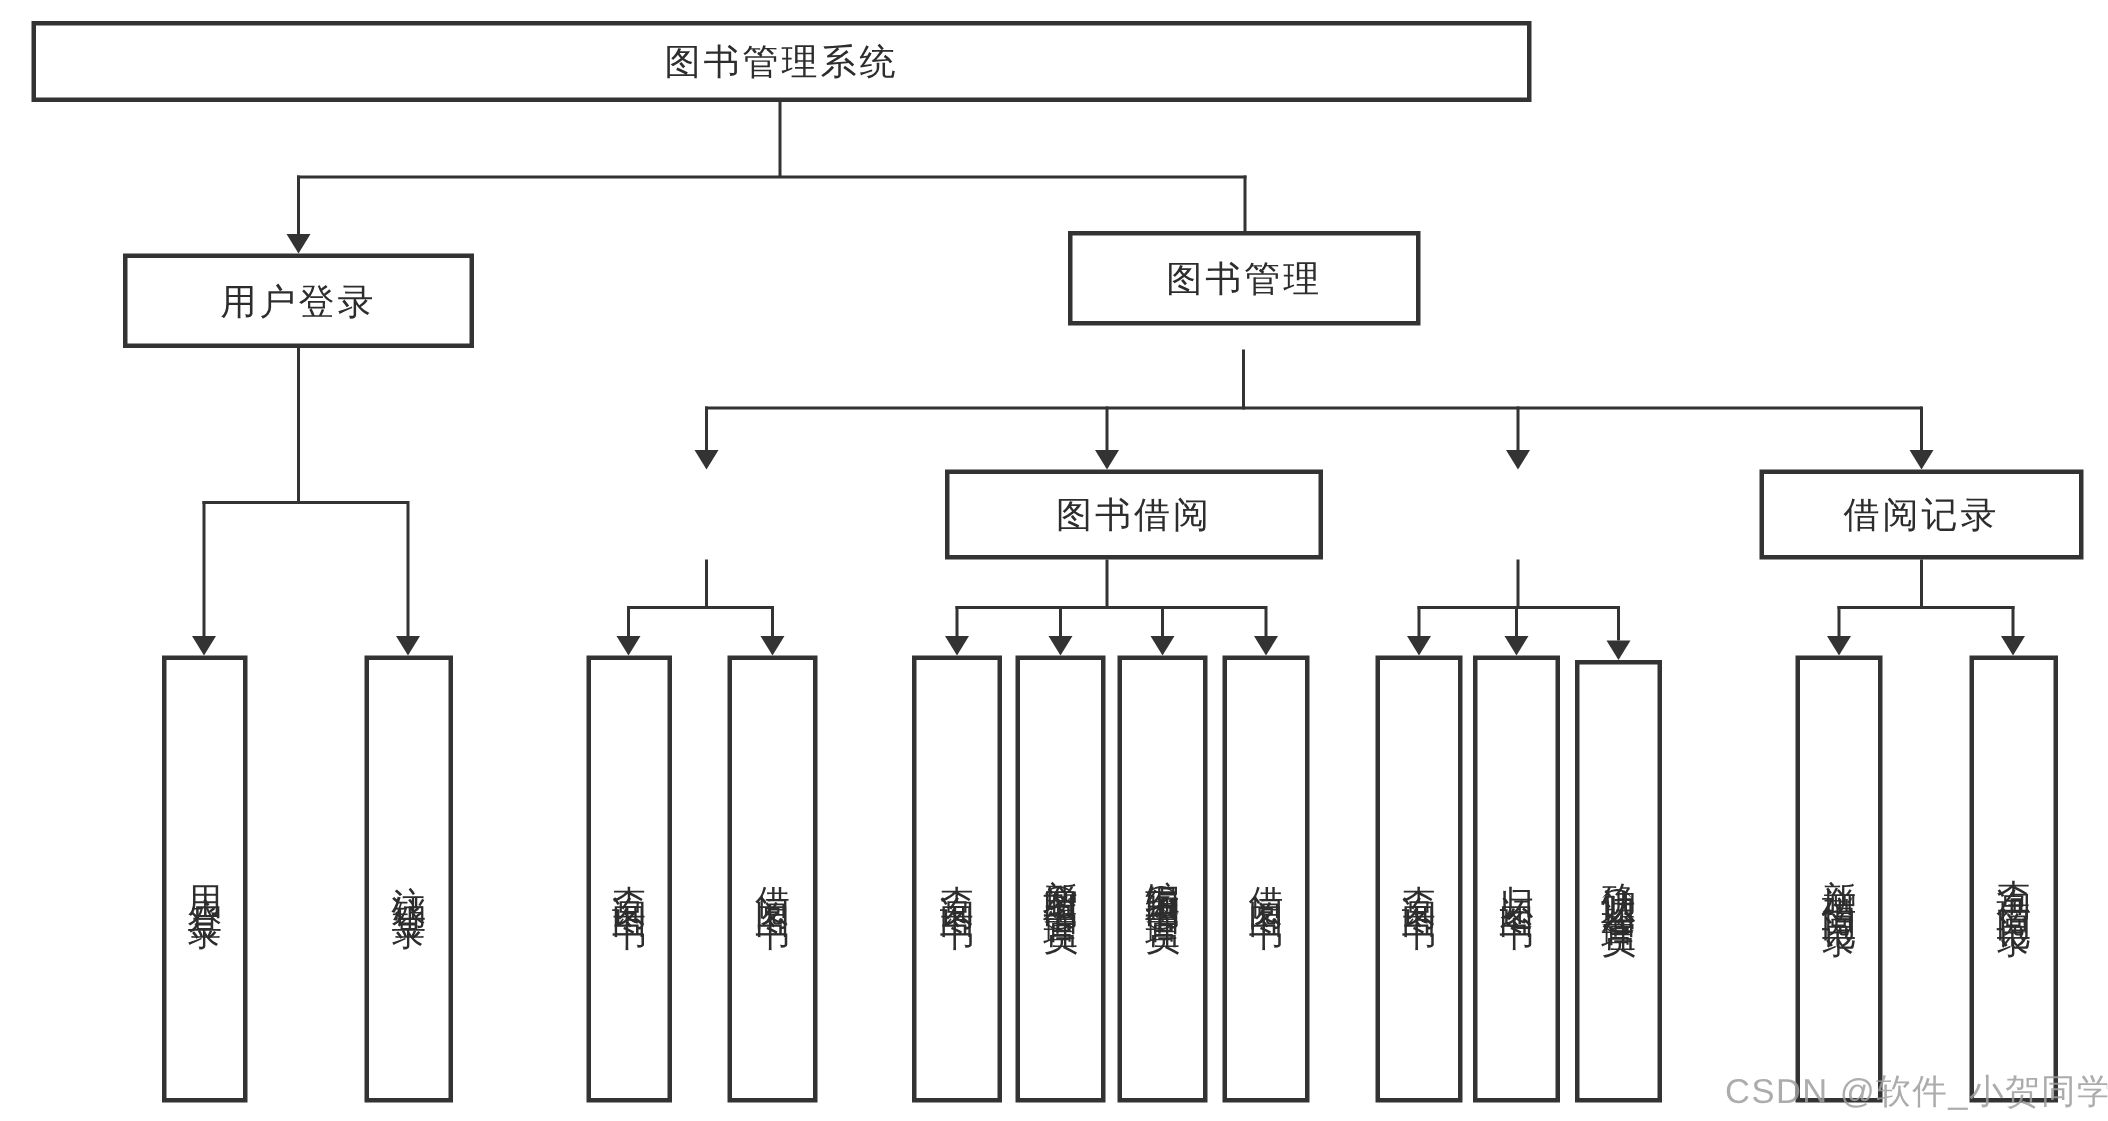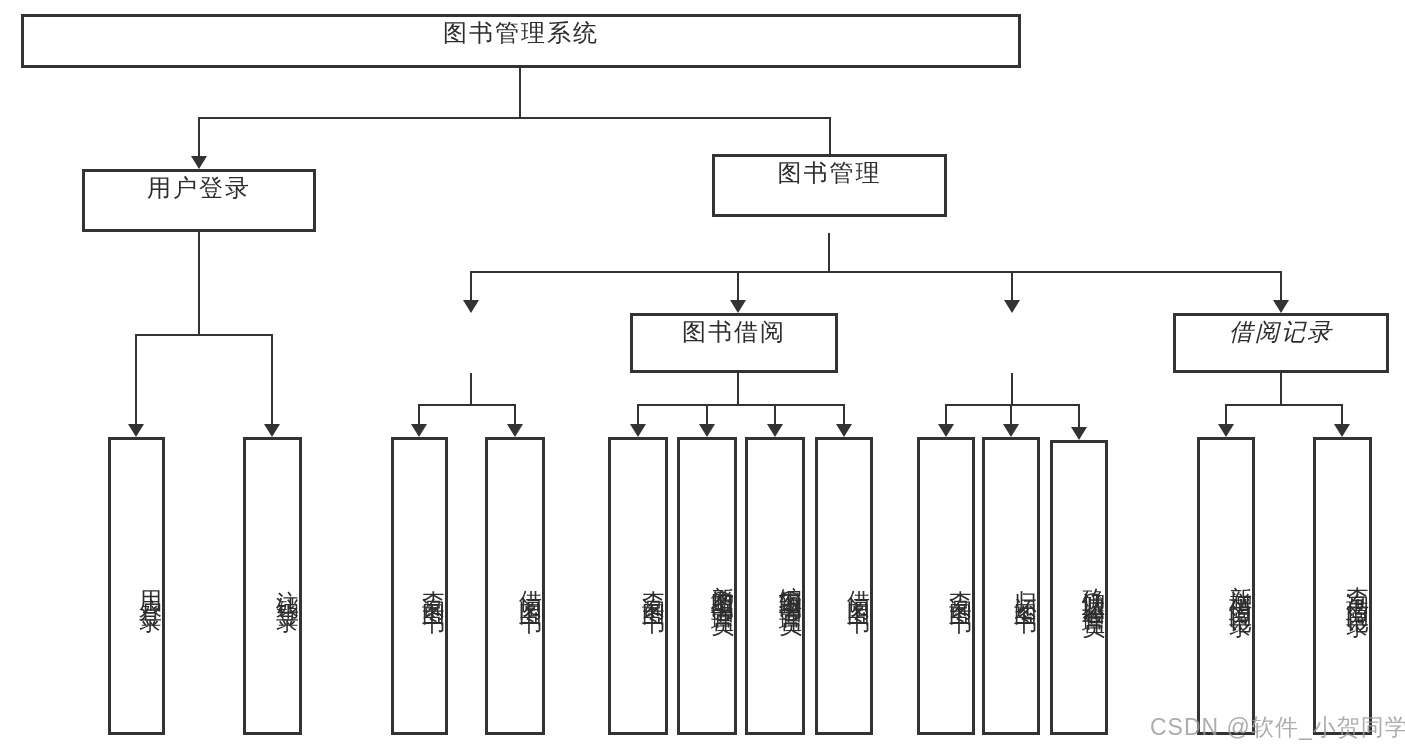"图书管理系统" .box { align-items: none -> center }
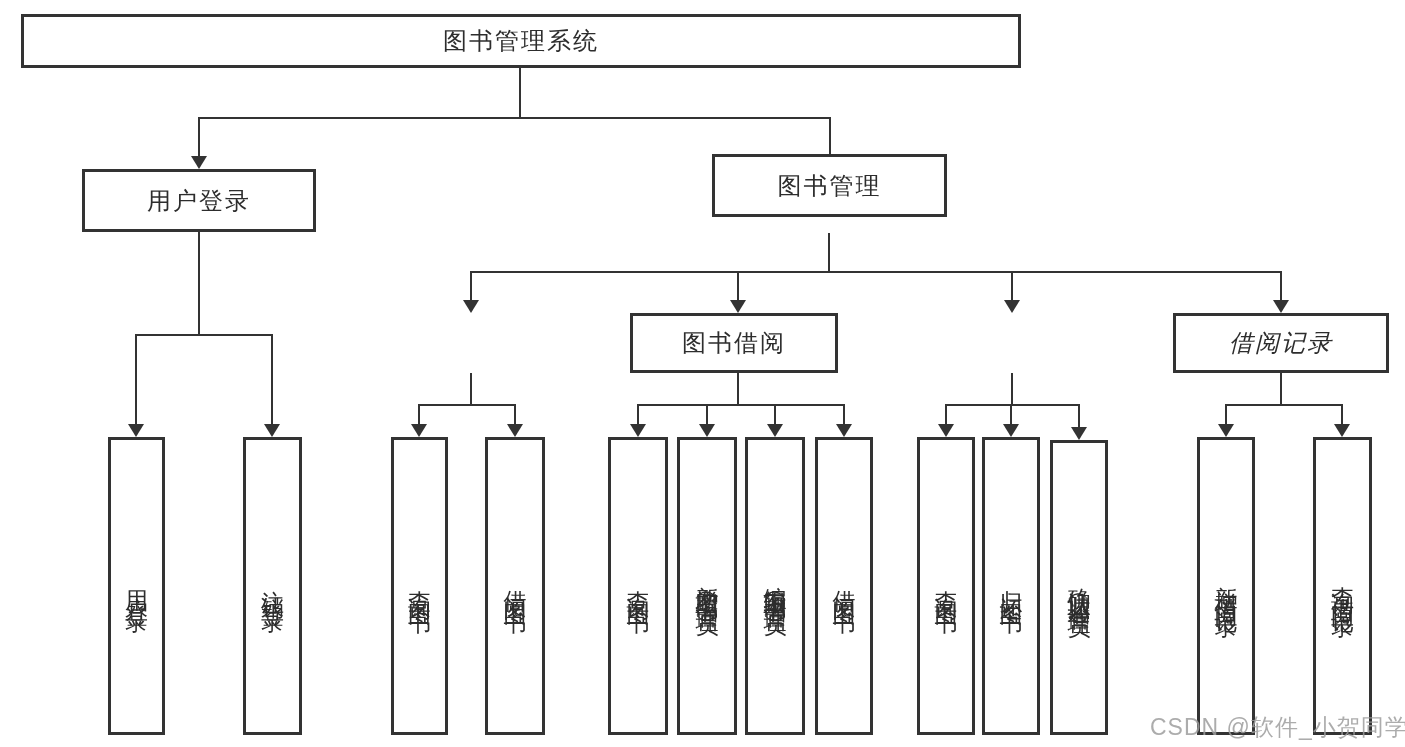"图书借阅" div.box { width: 208px -> 252px }
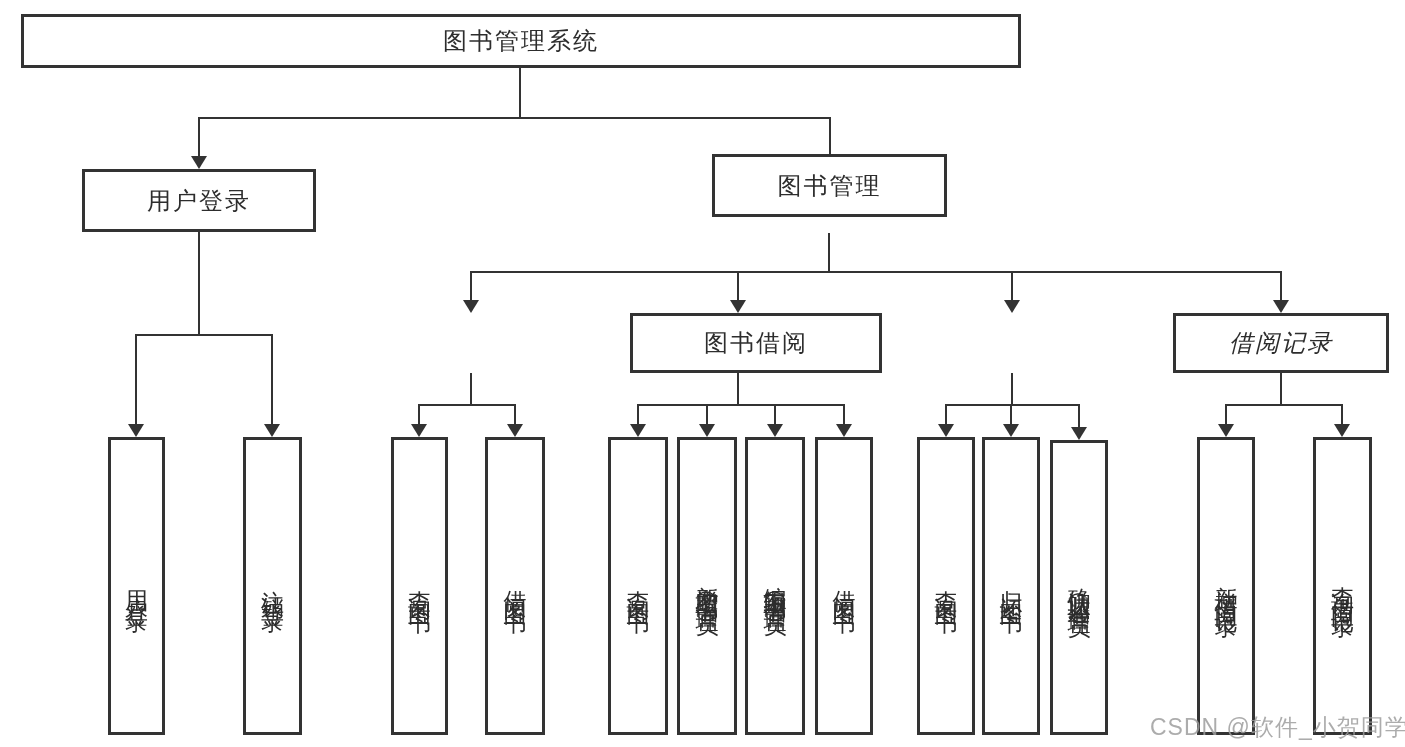"借阅记录" div.box { font-style: italic -> none }
